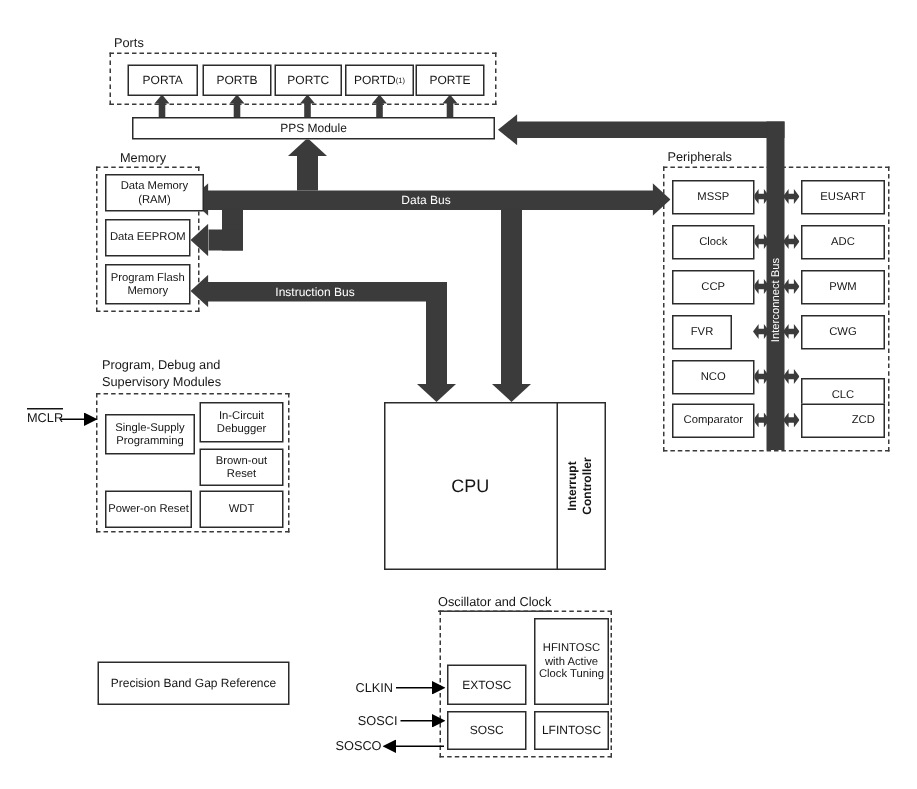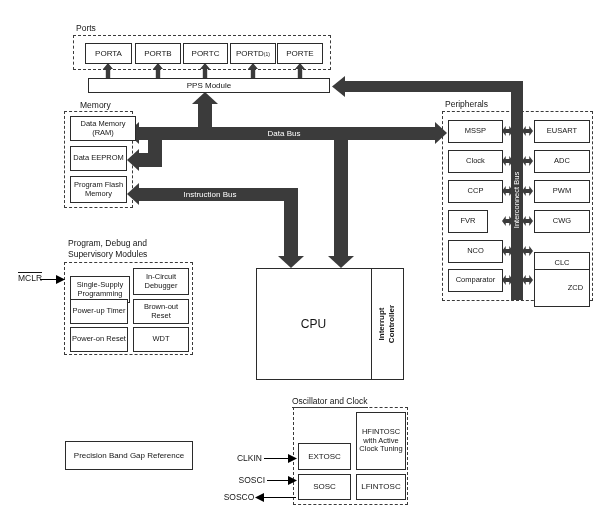"ZCD" div.box { height: 38px -> 23px }
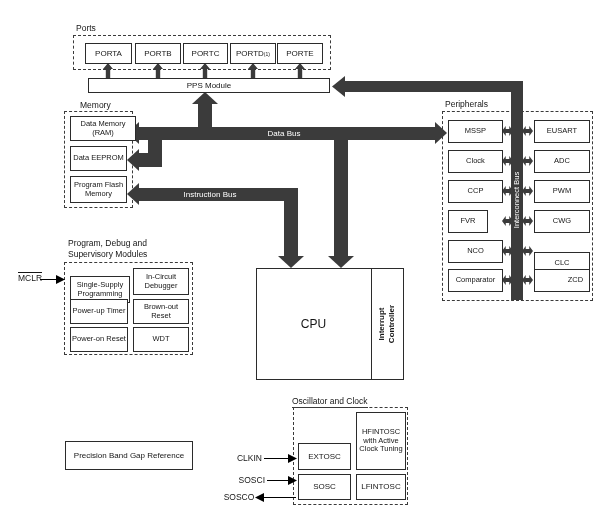"Power-up Timer" div.box { html: <div>Power-up Timer</div> -> none }
